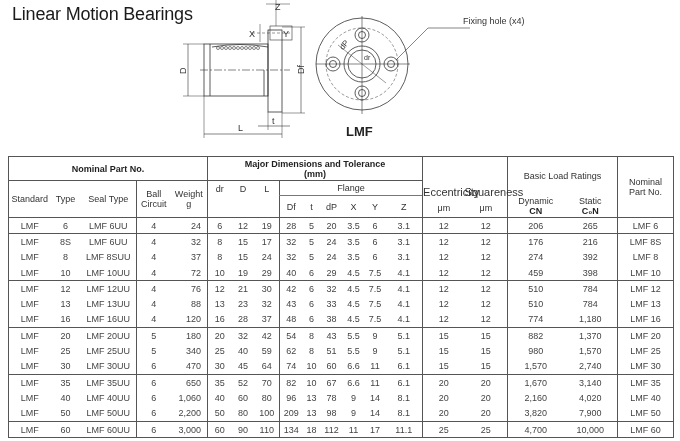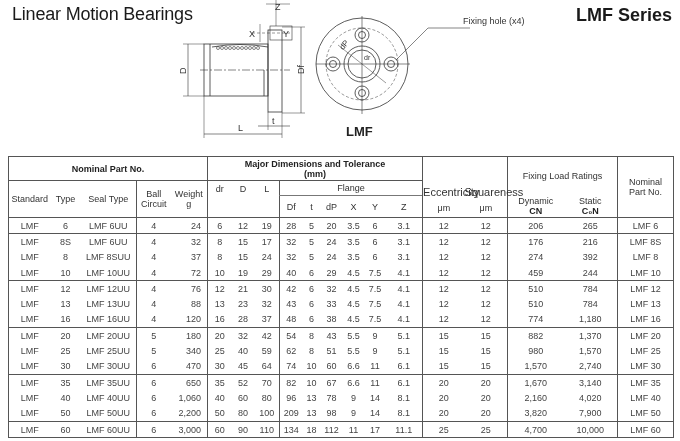"LMF Series" div { html: <div>LMF Series</div> -> none }
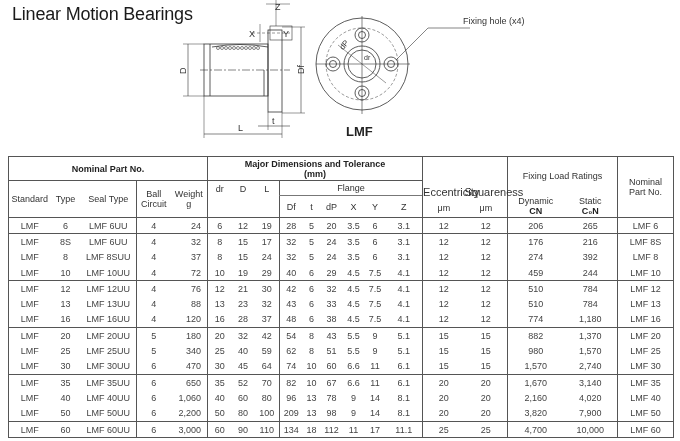"Fixing Load Ratings" th.vb { text: Fixing -> Basic }
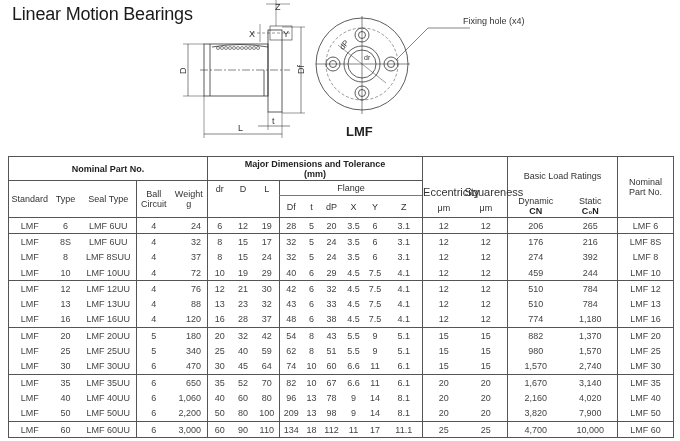"244" td { text: 244 -> 398 }
